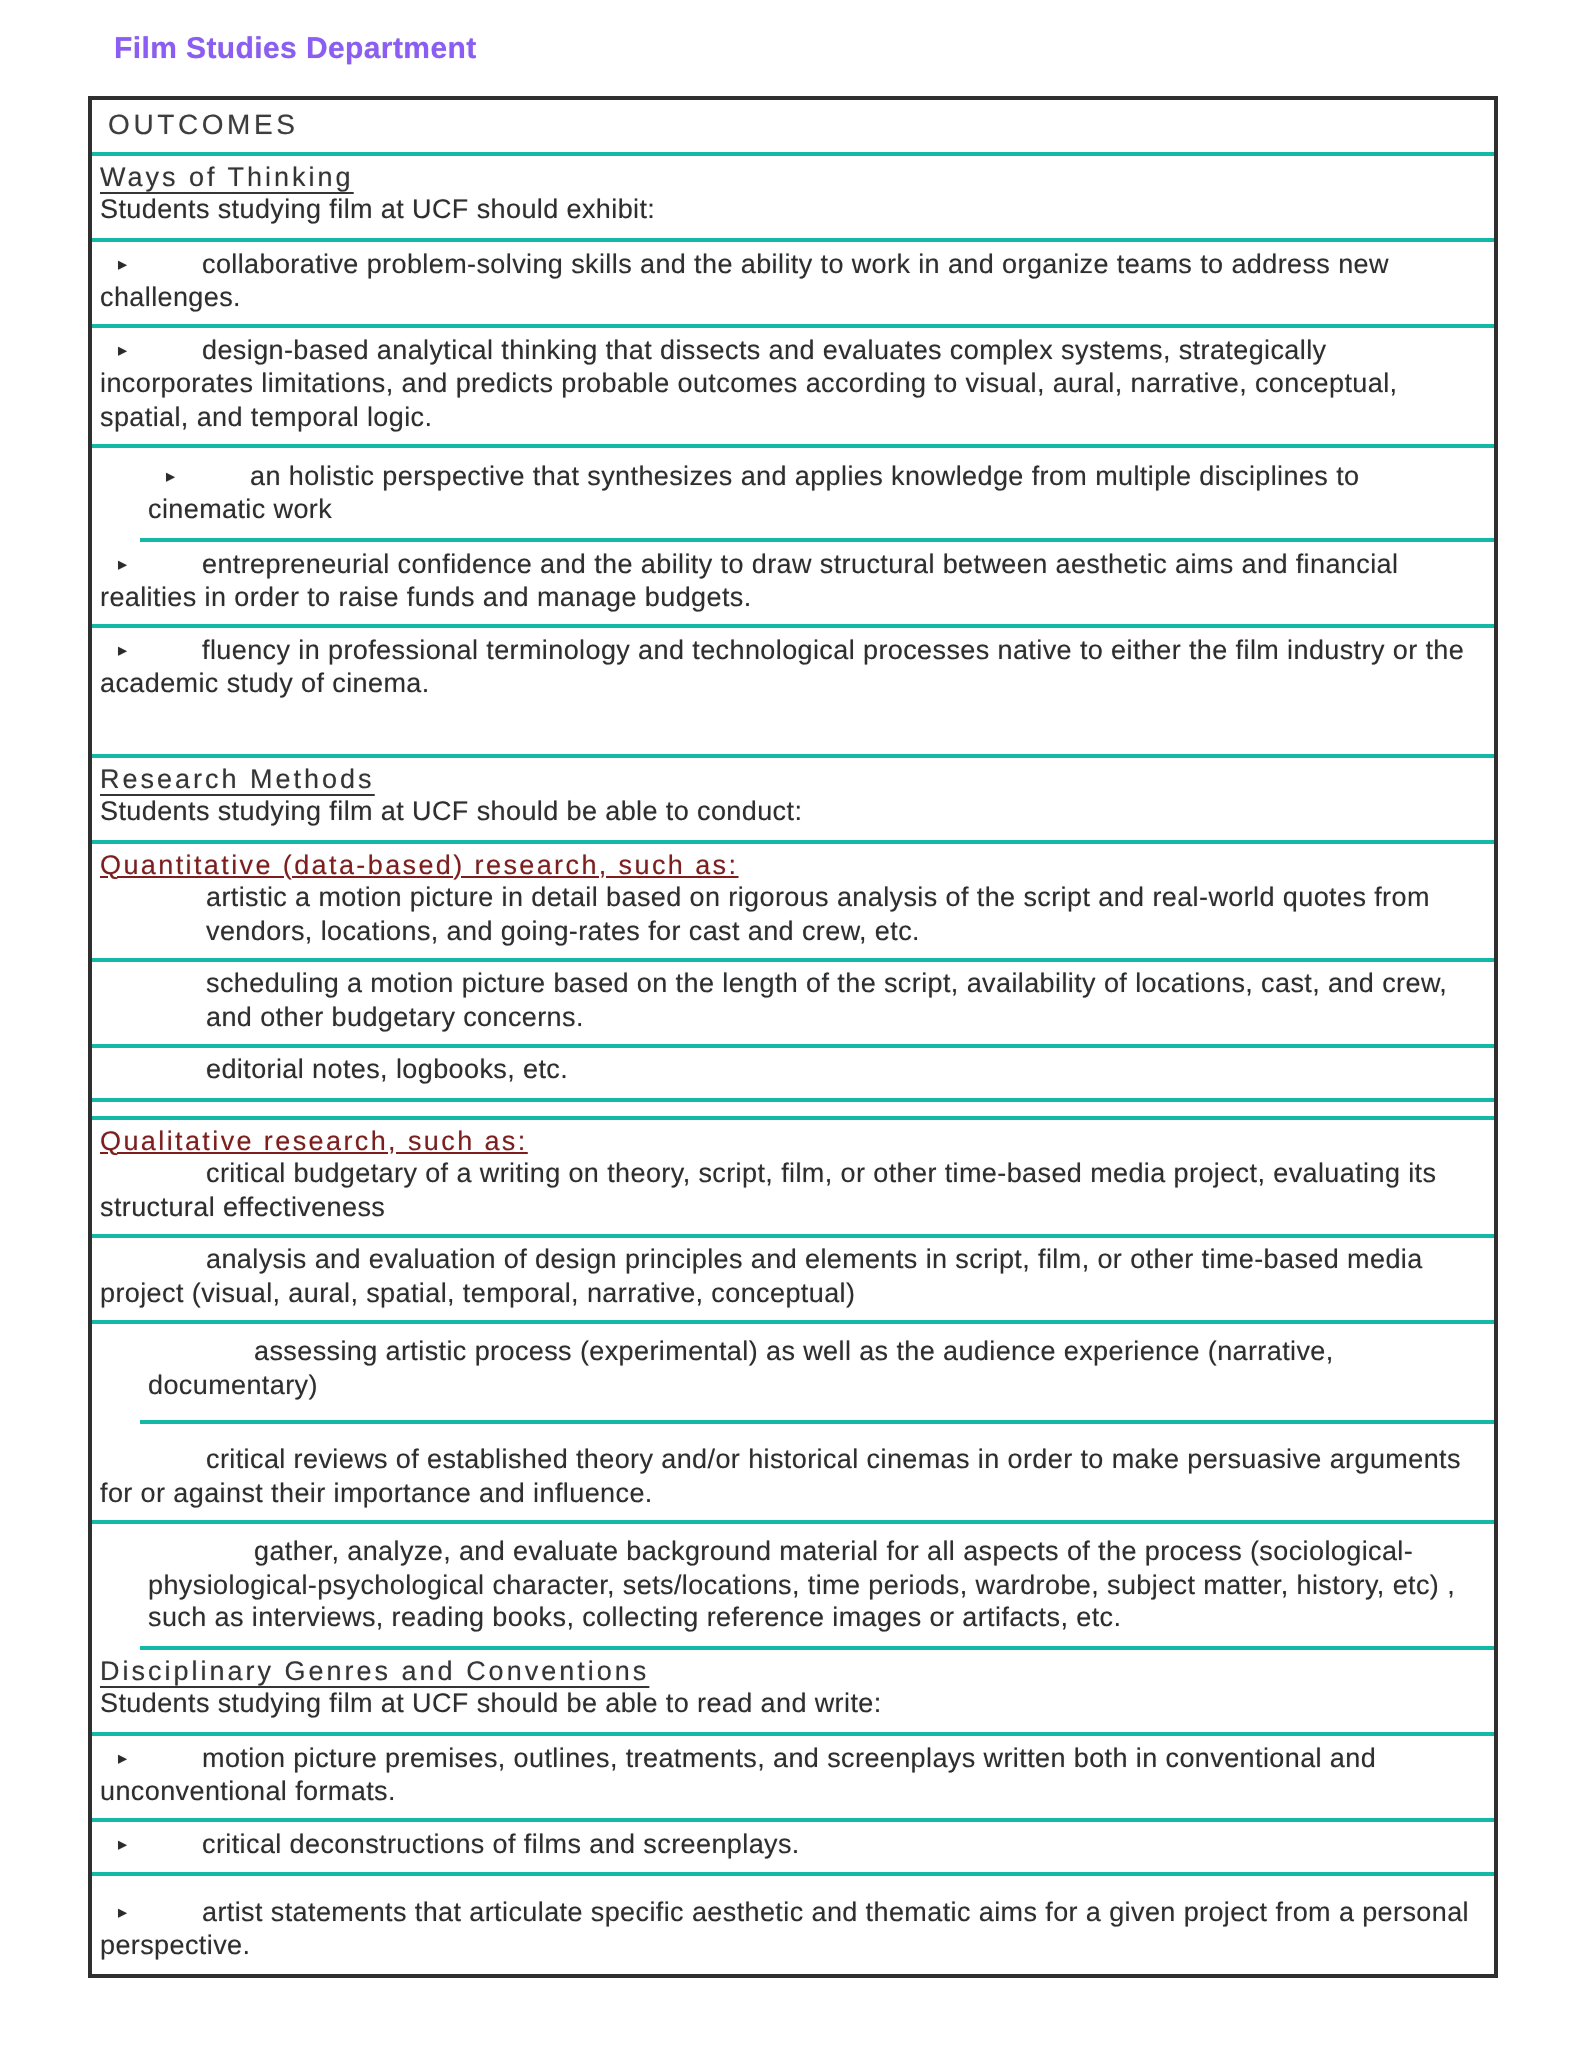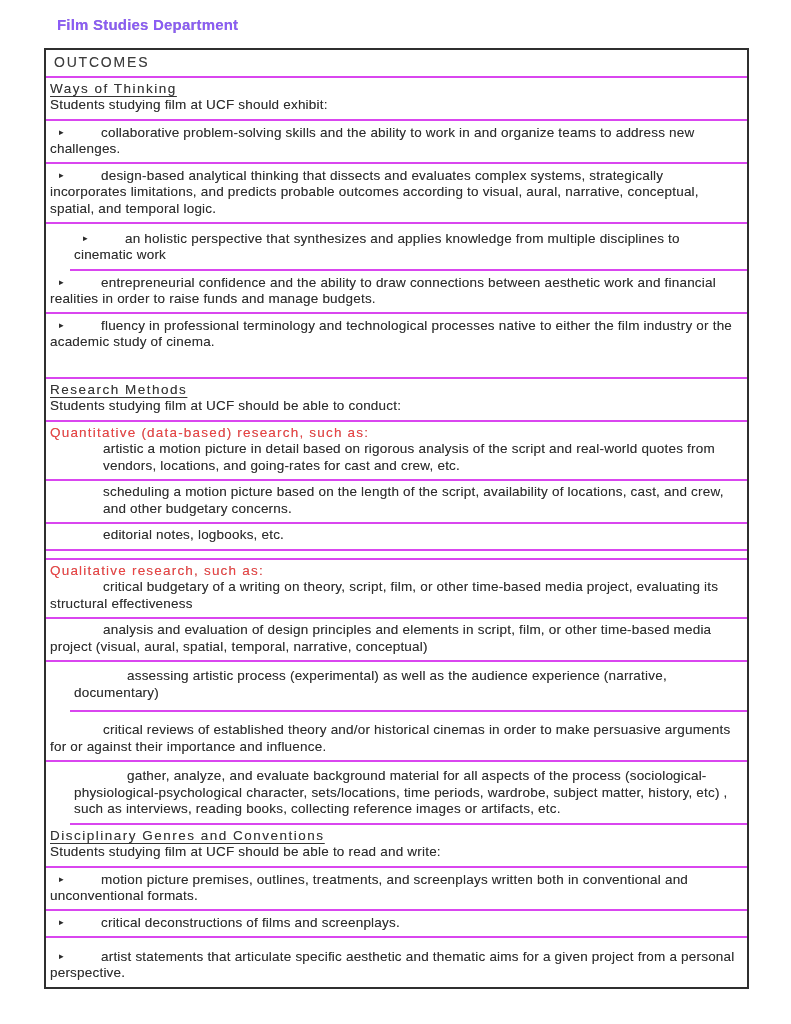"OUTCOMES" .row { border-bottom: 2px solid #d946ef -> 2px solid #14b8a6 }
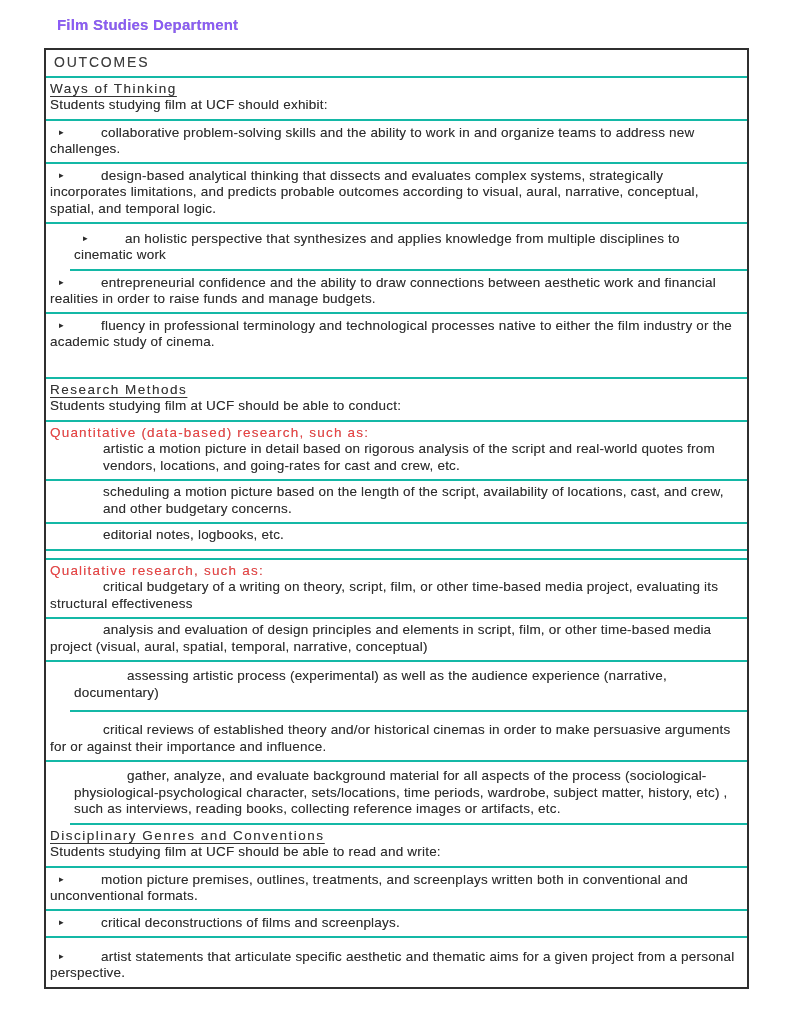"entrepreneurial confidence and the" span { text: connections between aesthetic work -> structural between aesthetic aims }
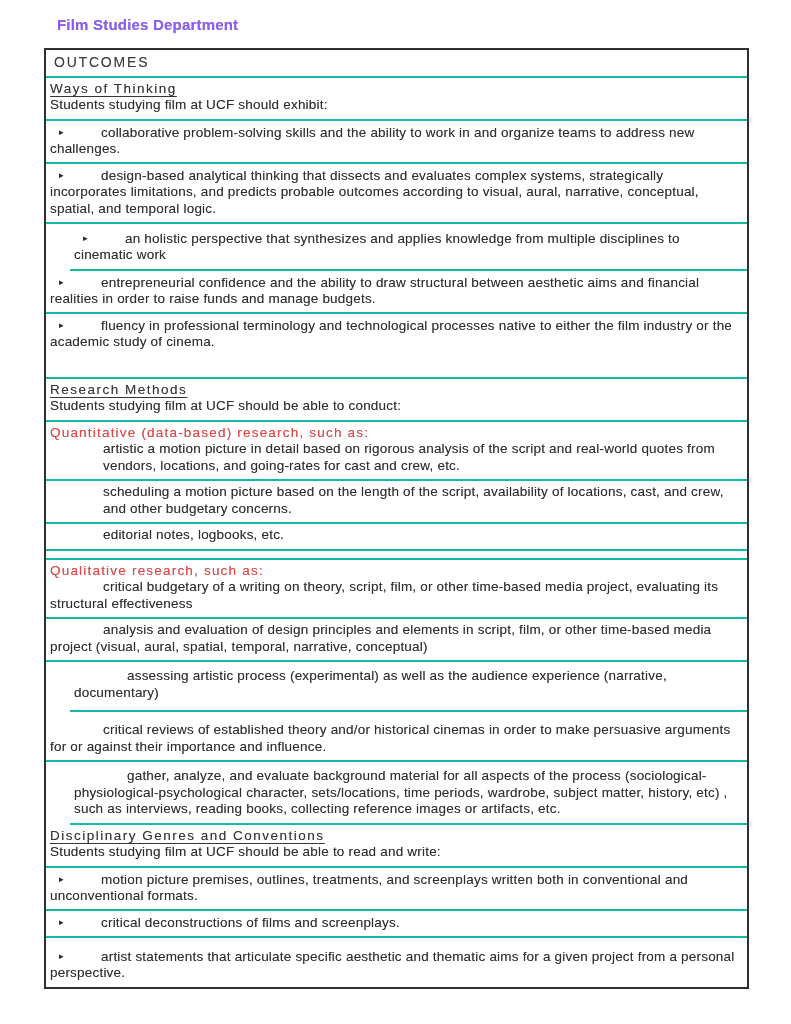"Quantitative (data-based) research, such" .subhead { color: #ef4444 -> #7f1d1d; text-decoration: none -> underline }
